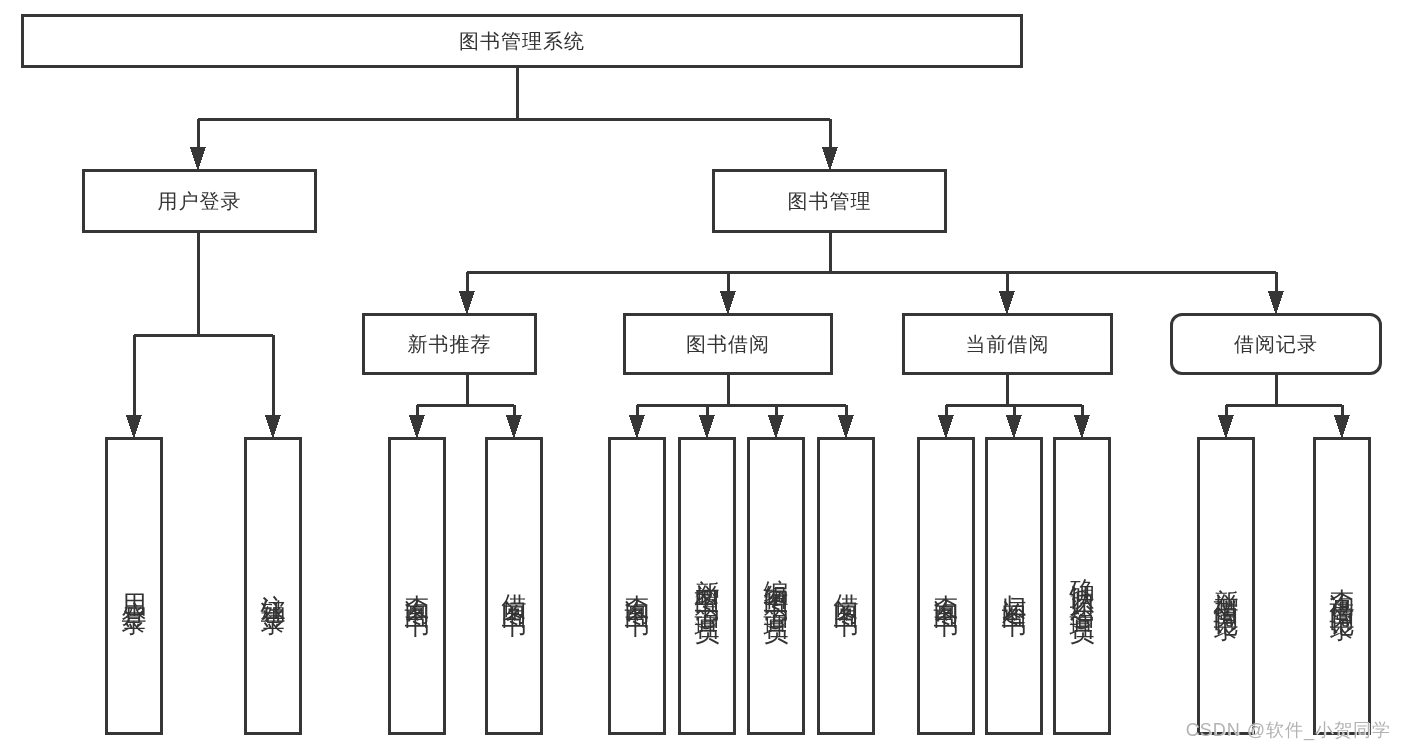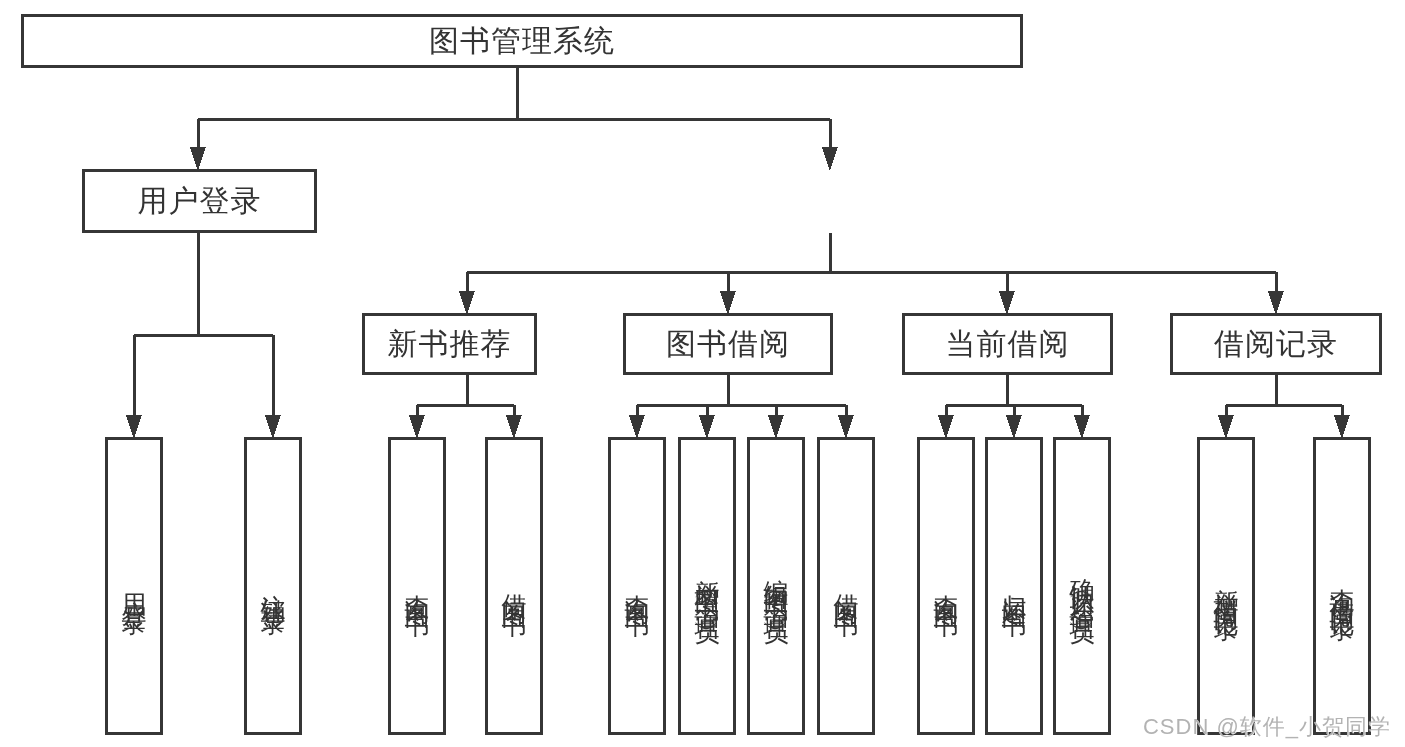"图书管理系统" .h-node { font-size: 30px -> 20px }
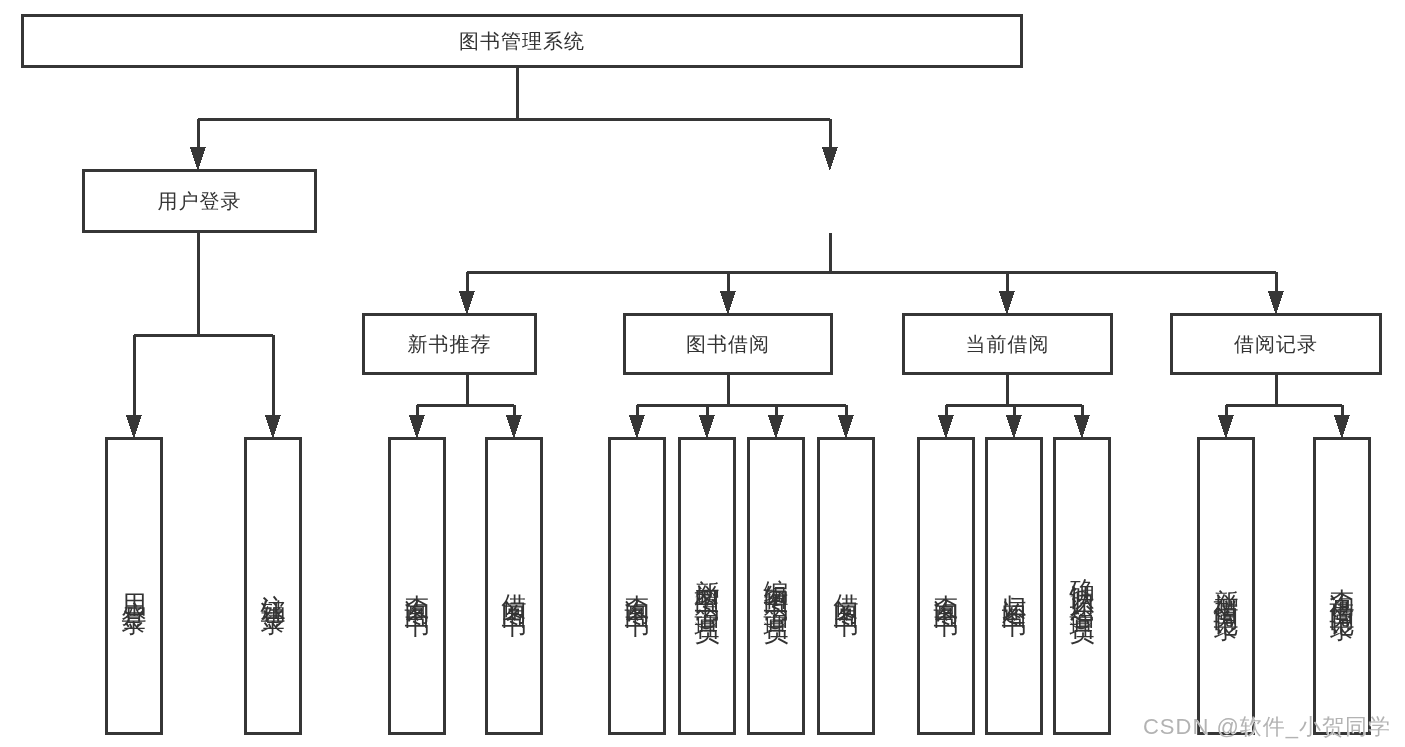"图书管理" div.node { html: none -> <div> <span>图书管理</span> </div> }
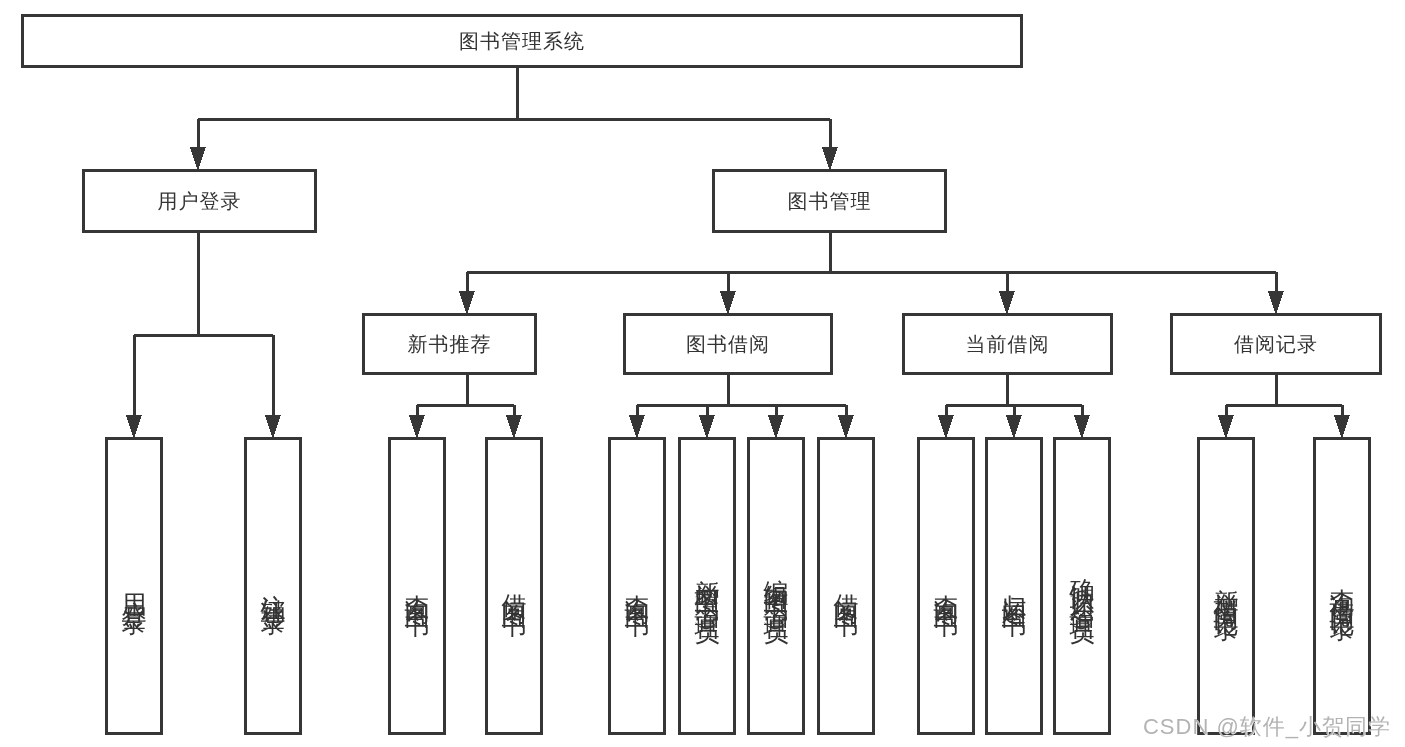"借阅记录" div.node { border-radius: none -> 12px }
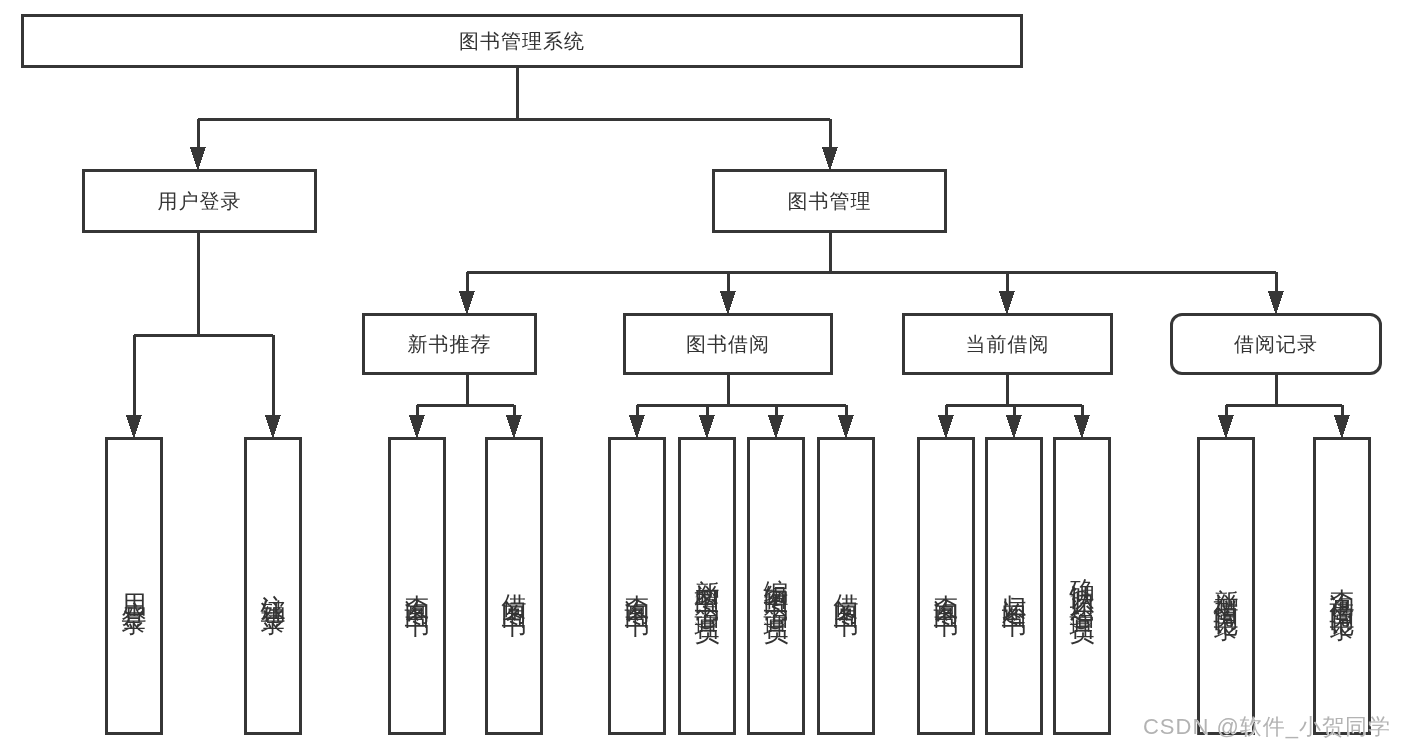"CSDN @软件_小贺同学" #watermark { font-size: 22px -> 18px }
